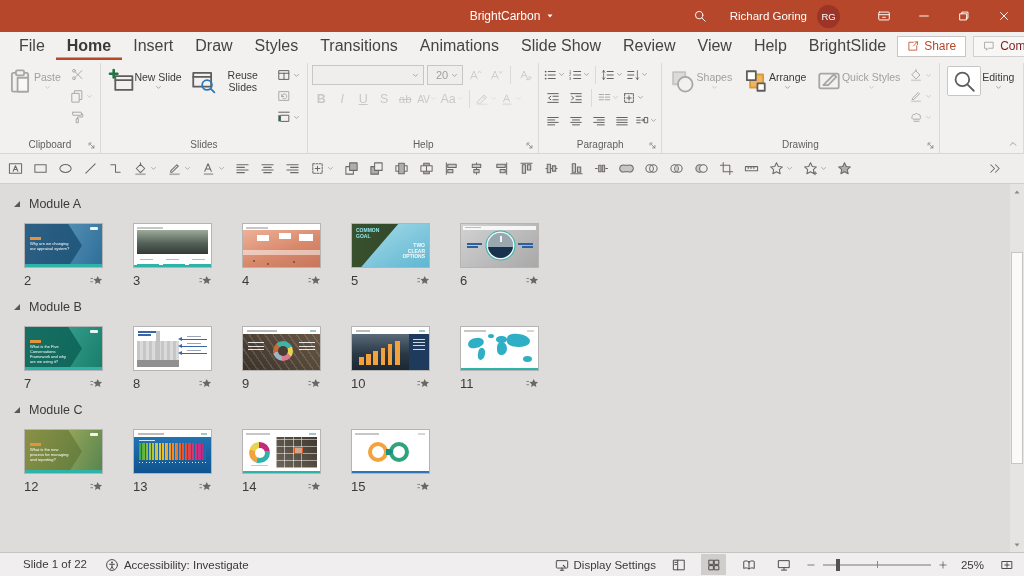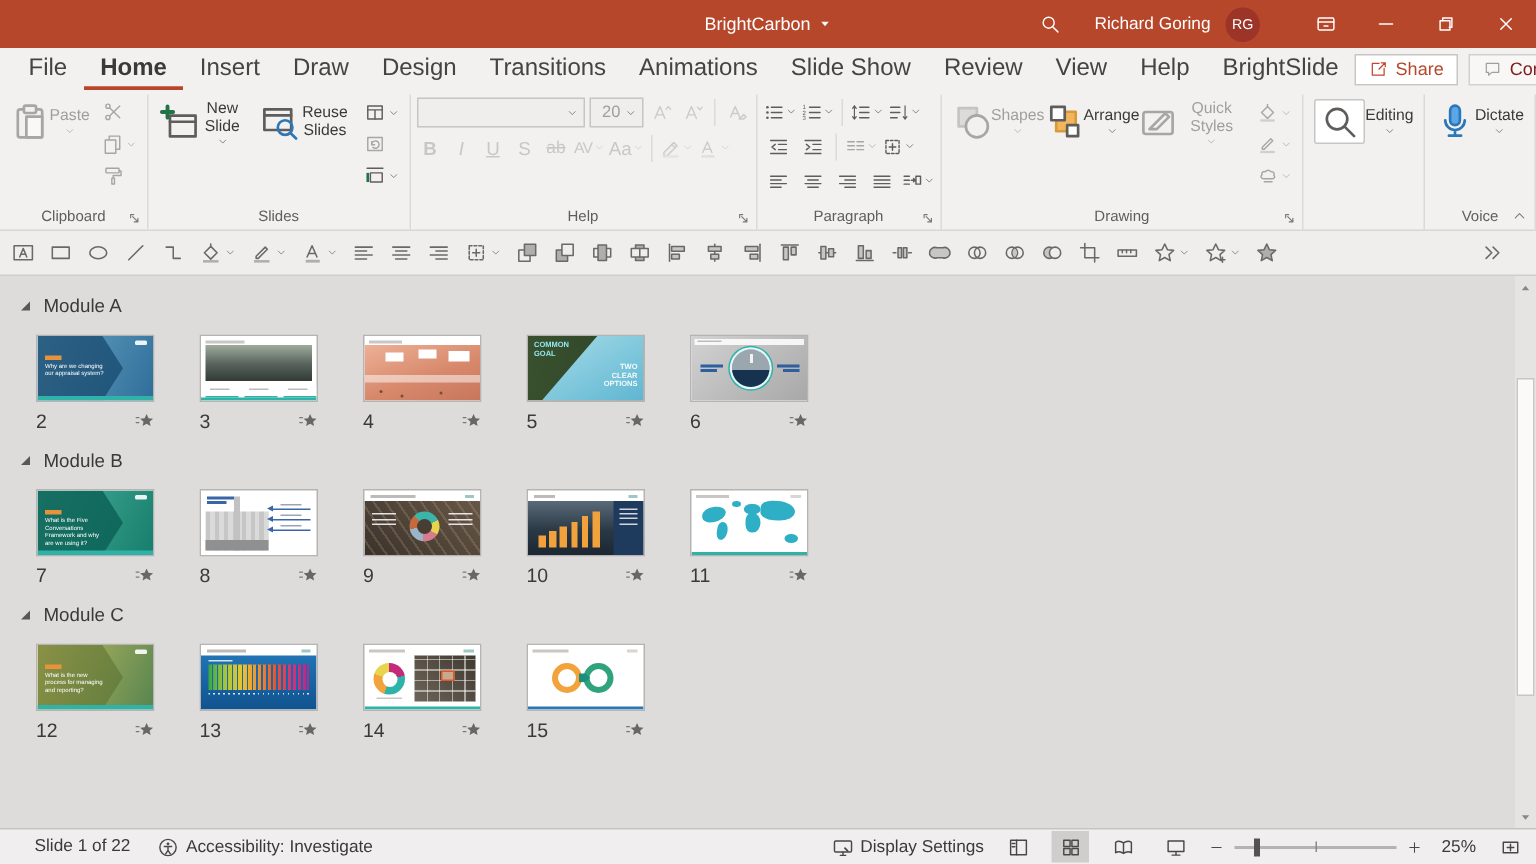"Design" div.tab { text: Design -> Styles }
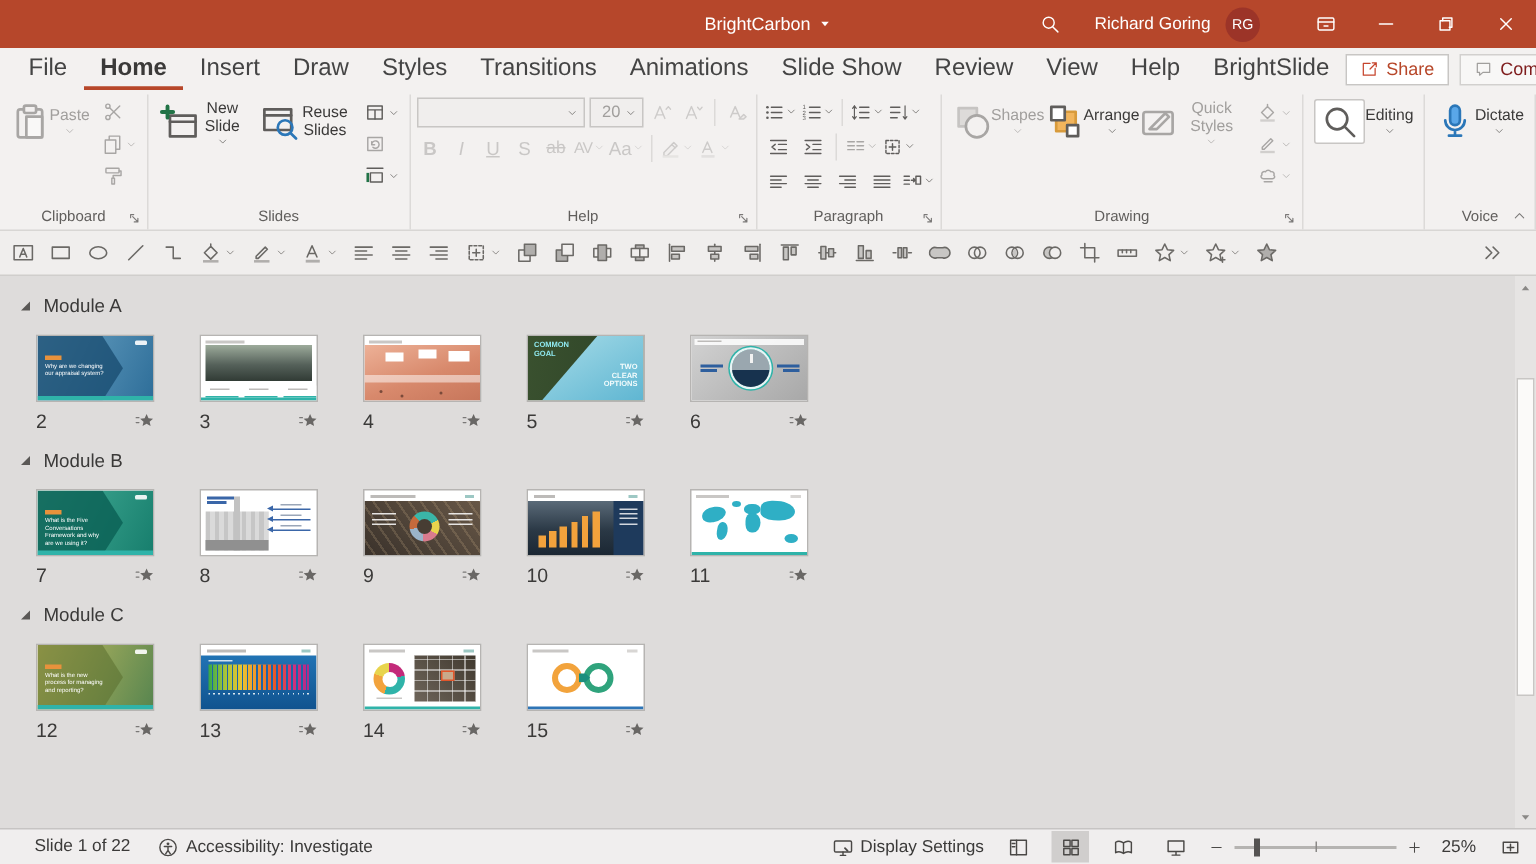"Dictate" div.rgroup { html: <div> <div> <div> <span> <svg> <rect></rect> <path></path> </svg> </span> <span> <span>Dictate</span> <span> <svg> <path></path> </svg> </span> </span> </div> </div> <div> <span>Voice</span> </div> </div> -> none }
